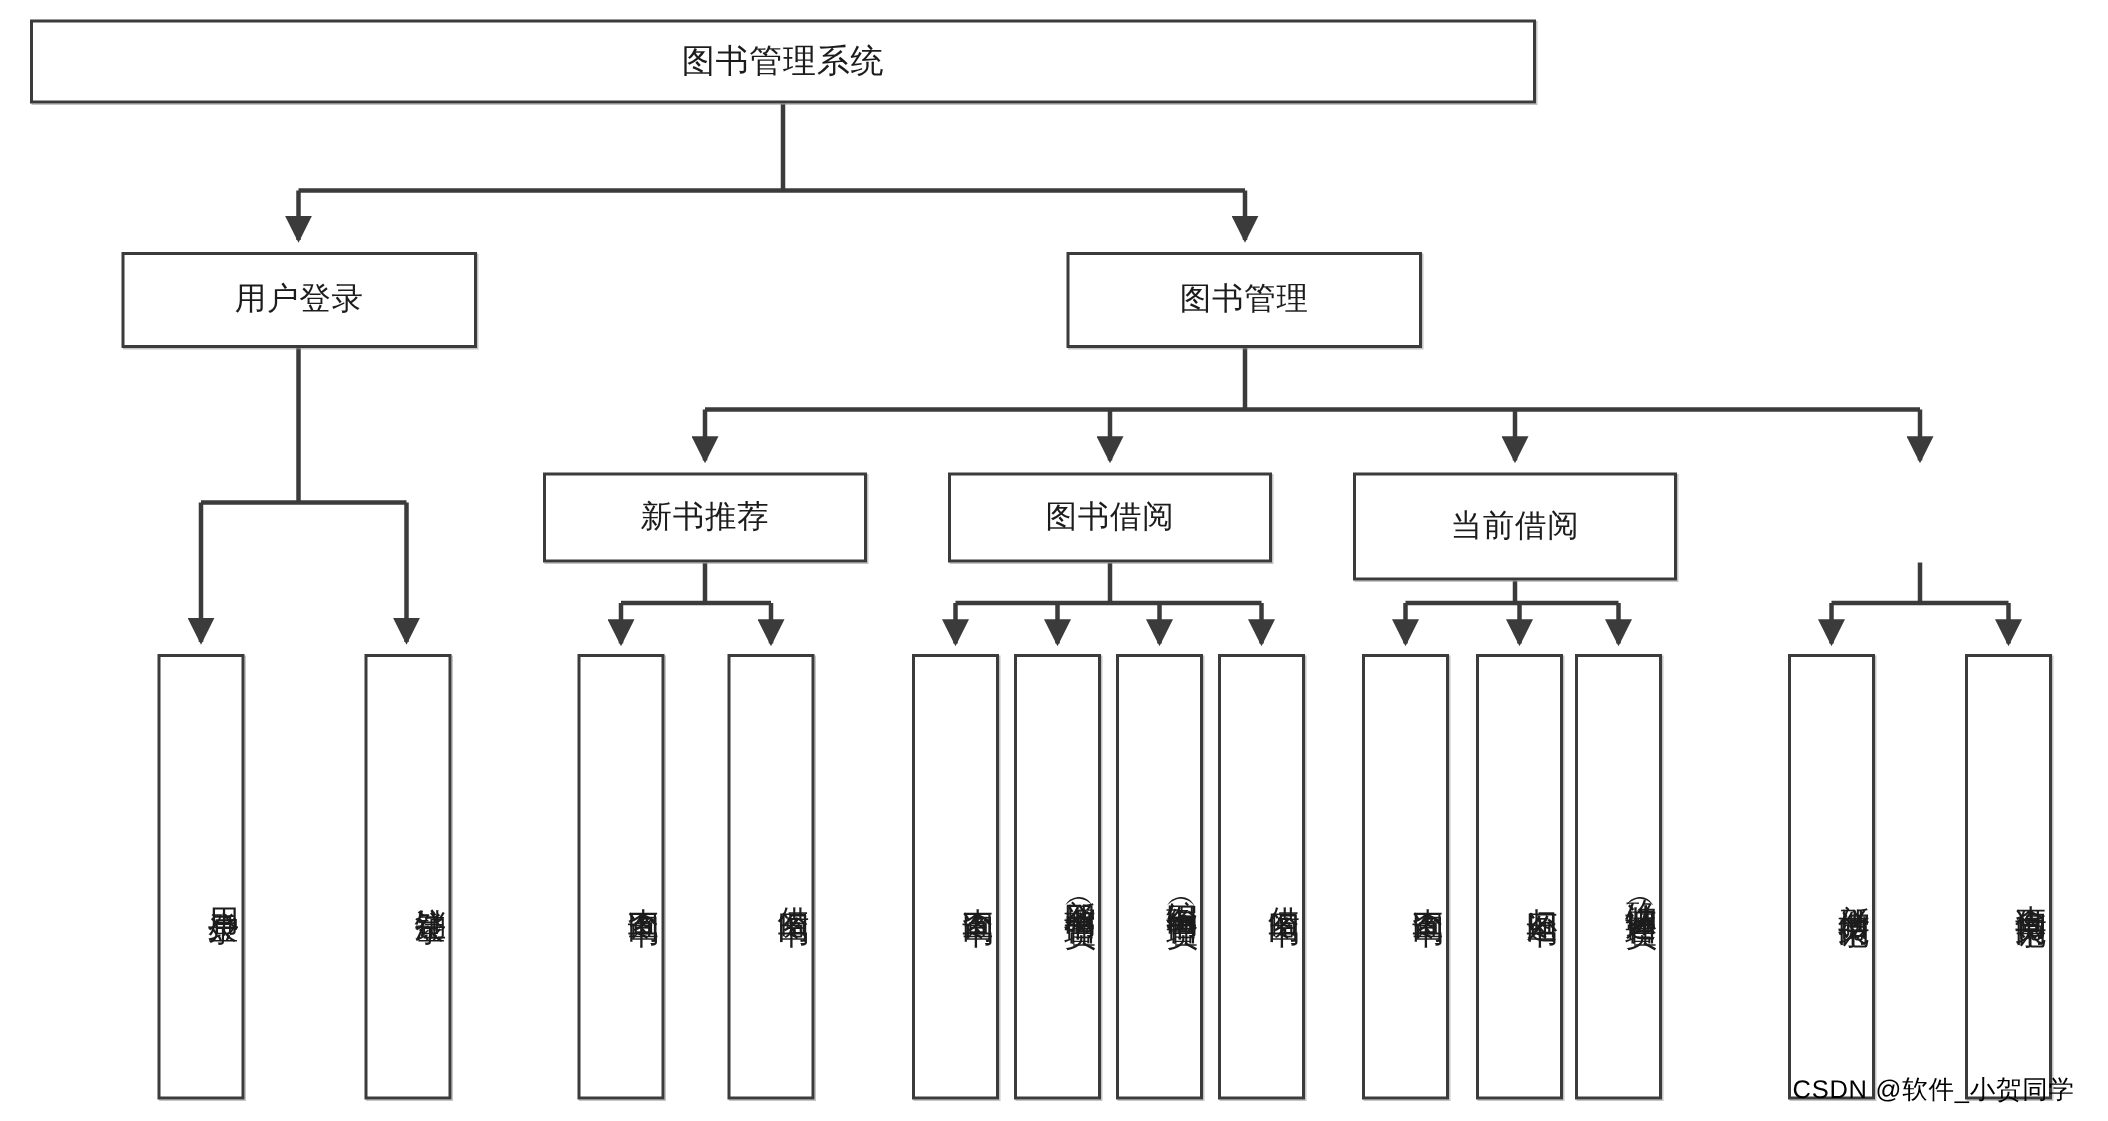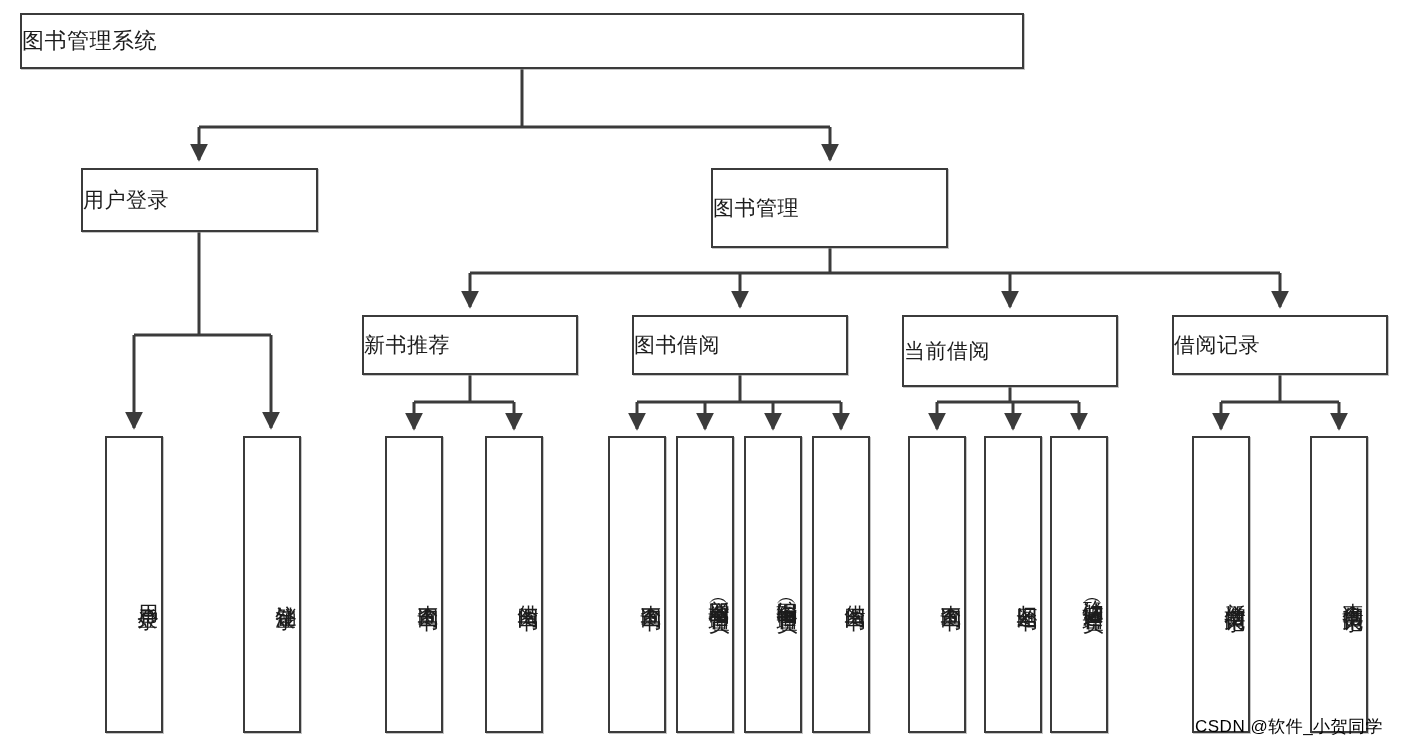"图书管理系统" .node { justify-content: none -> center }
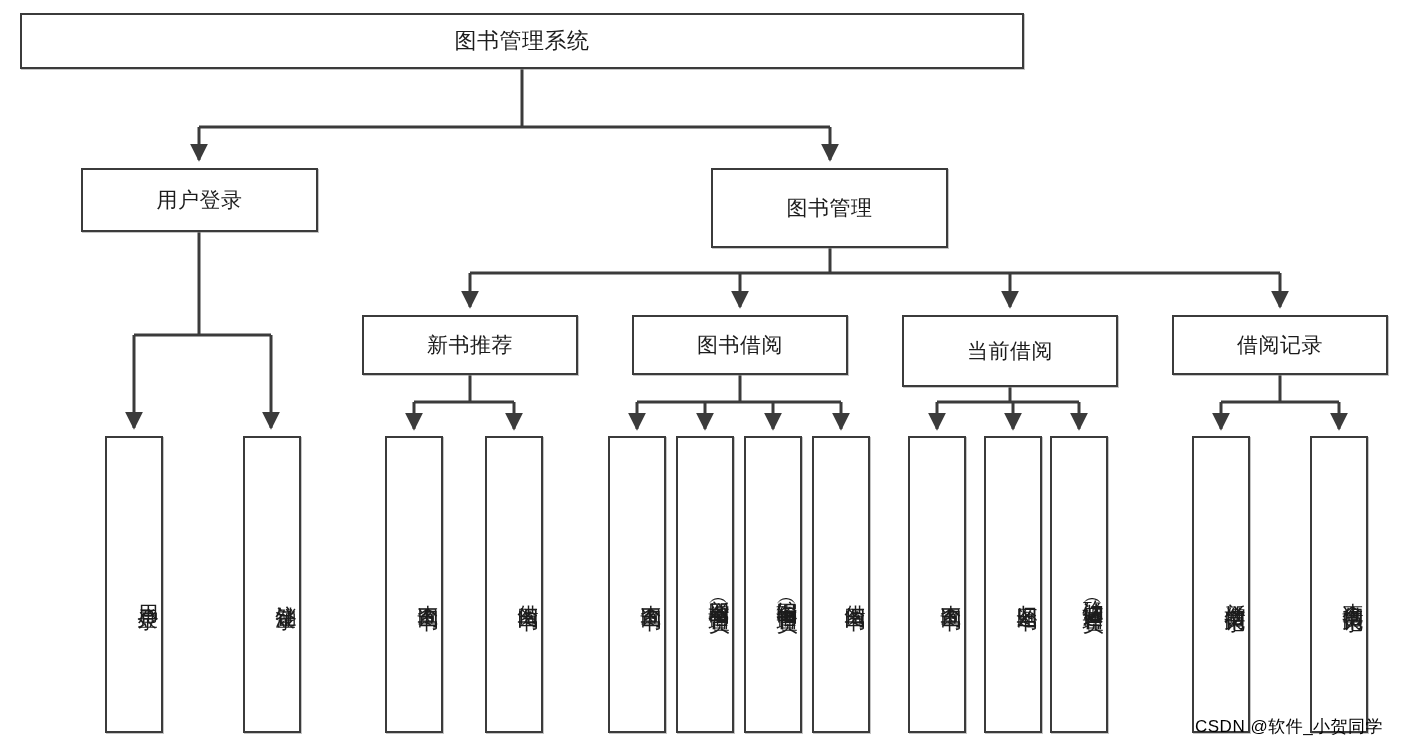"图书管理" div.node { height: 80px -> 64px }
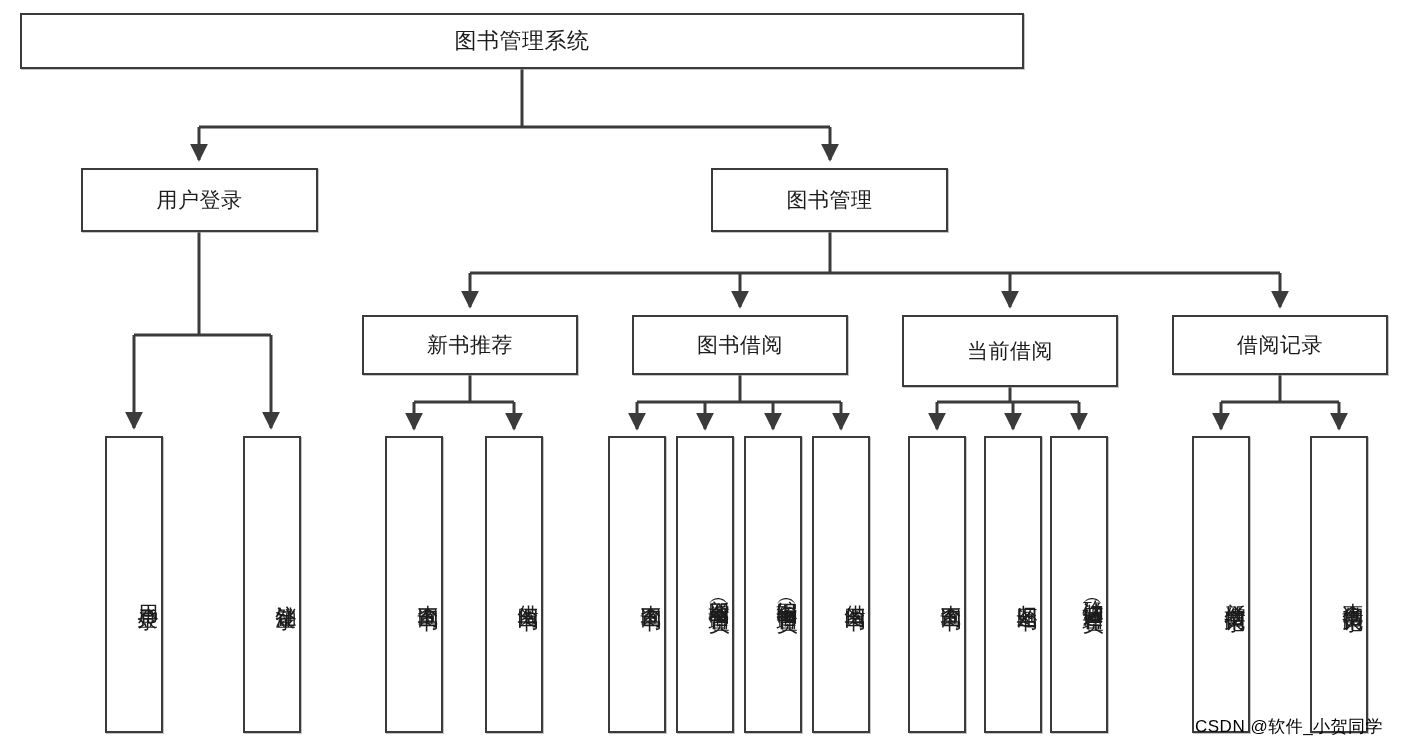"借阅记录" div.node { html: <div> <span>借阅记录</span> </div> -> none }
